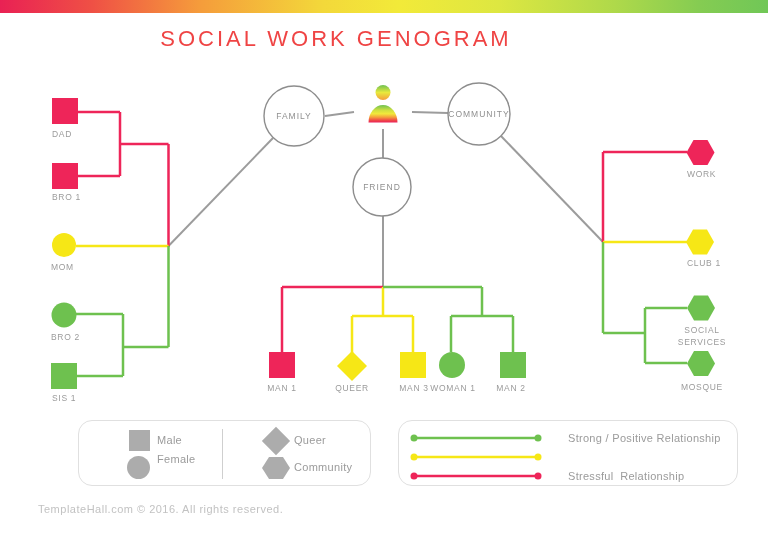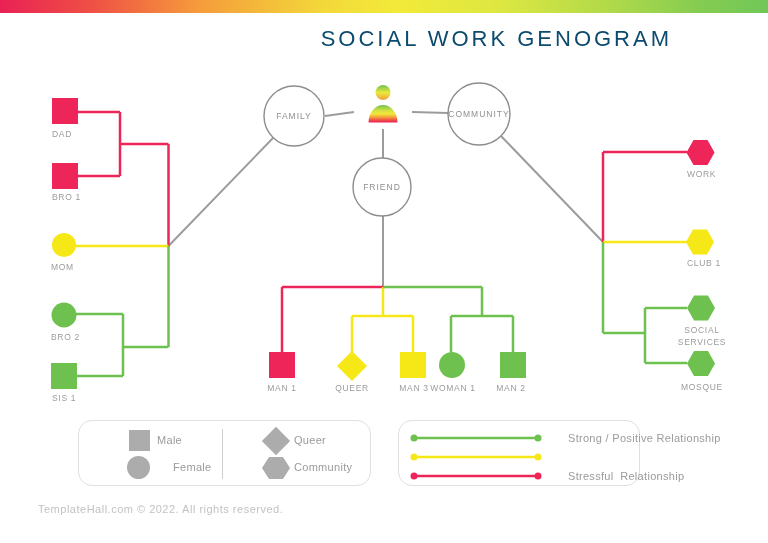"SOCIAL WORK GENOGRAM" .title { color: #0c4a6e -> #ef4444; text-align: right -> center }
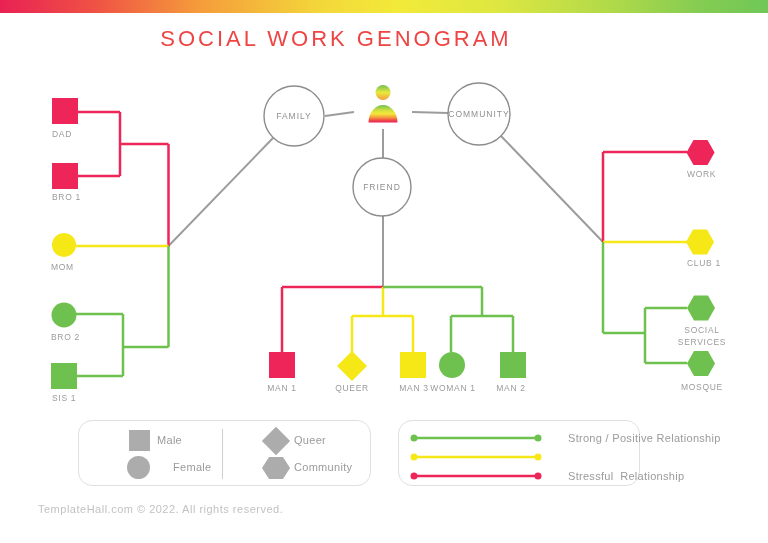"Strong / Positive Relationship" #legend-lines { width: 242px -> 340px }
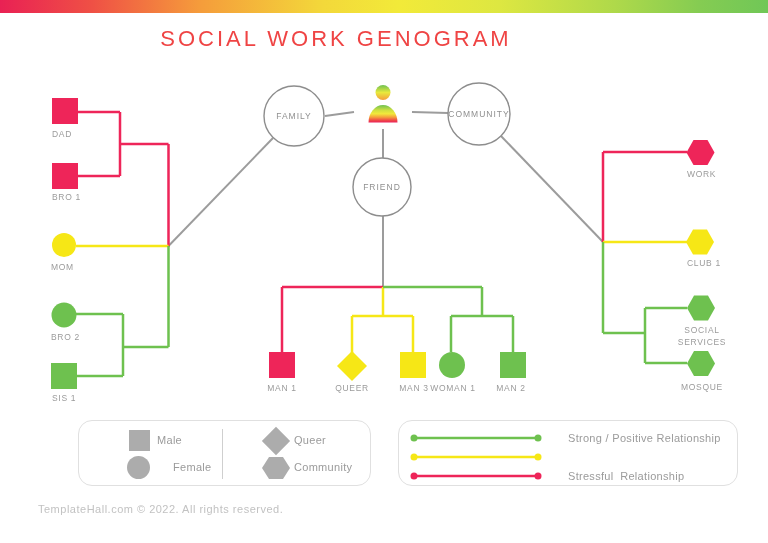"Female" span.legend-label { margin-left: 16px -> none; top: 40px -> 32px }
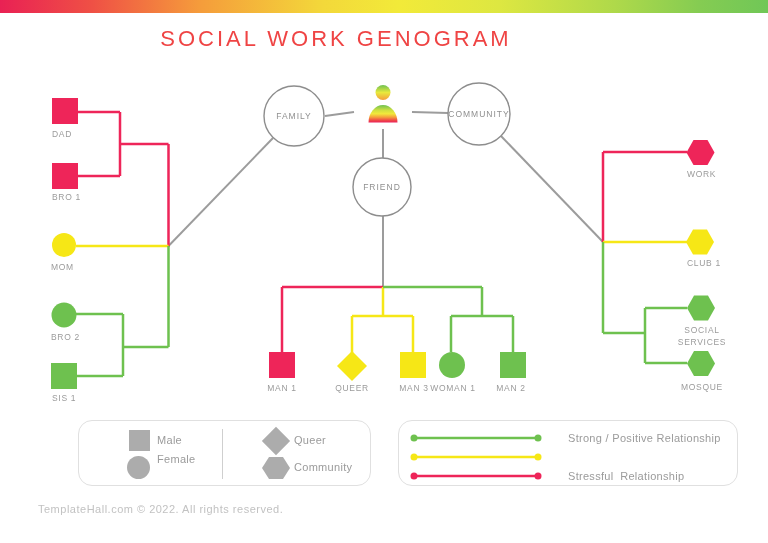"TemplateHall.com © 2022. All rights" div.footer { text: 2022 -> 2016 }
